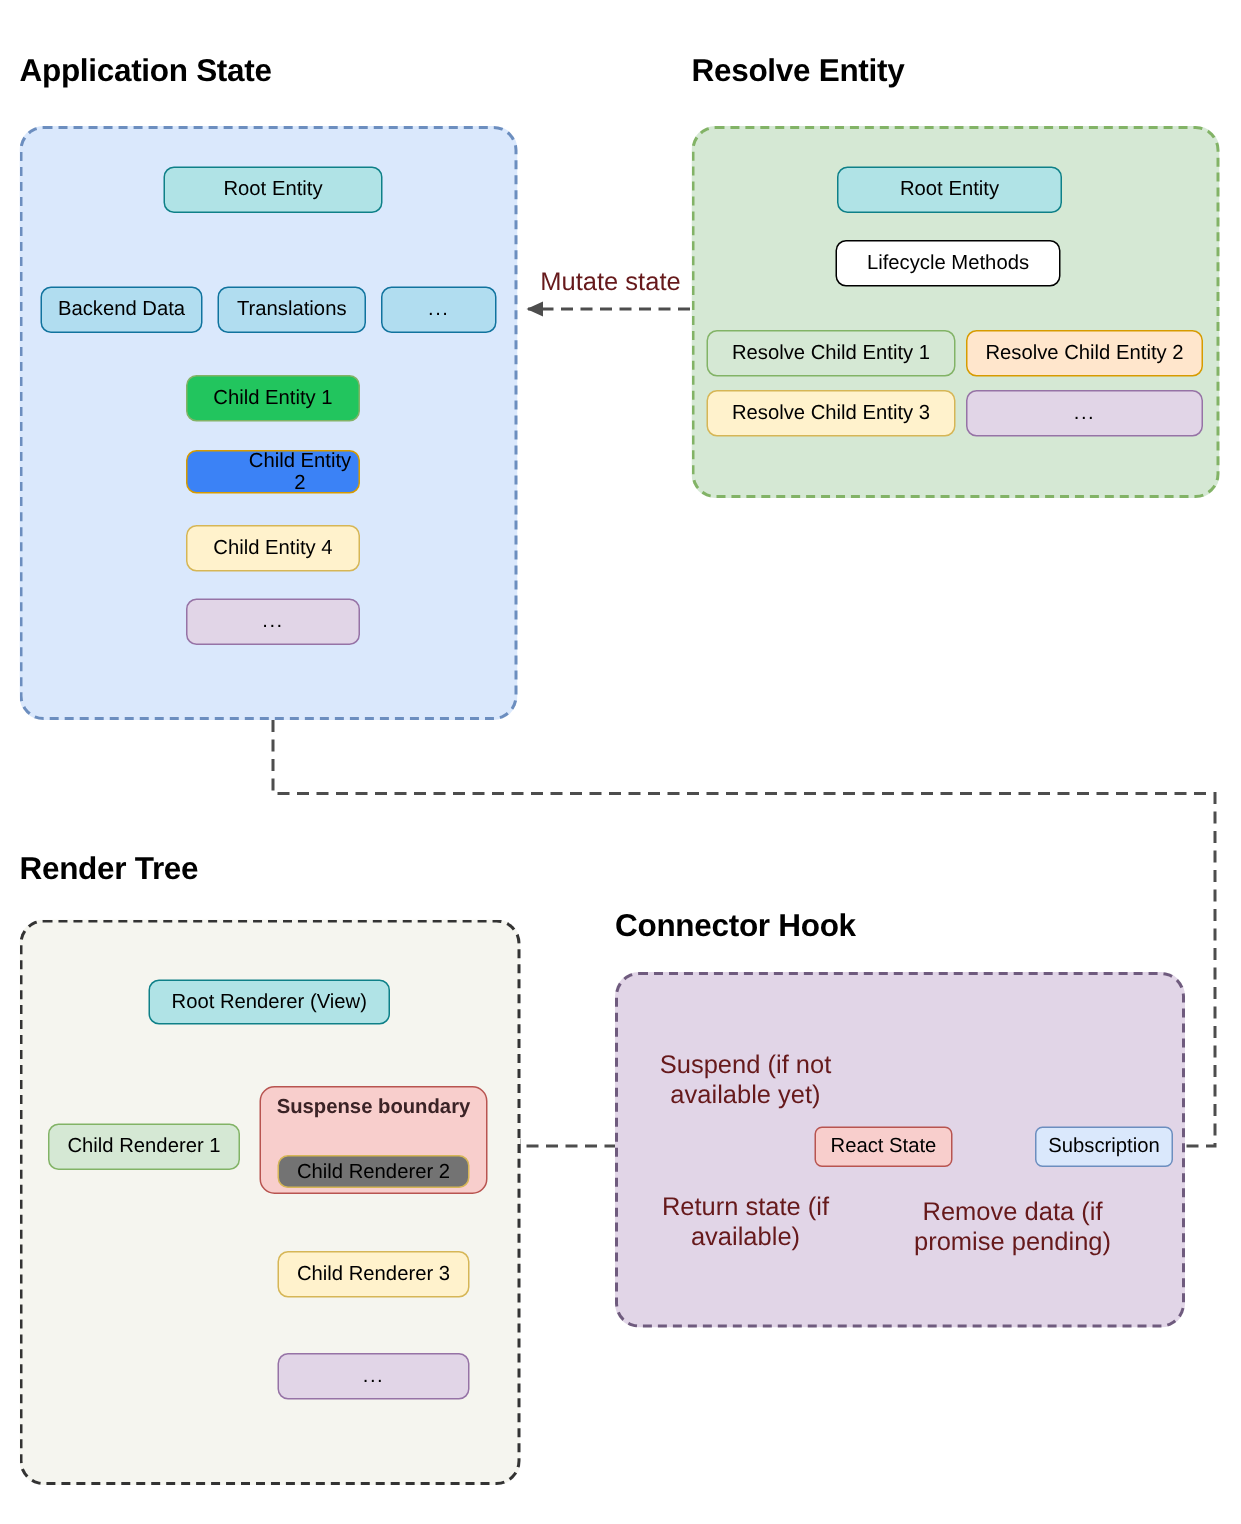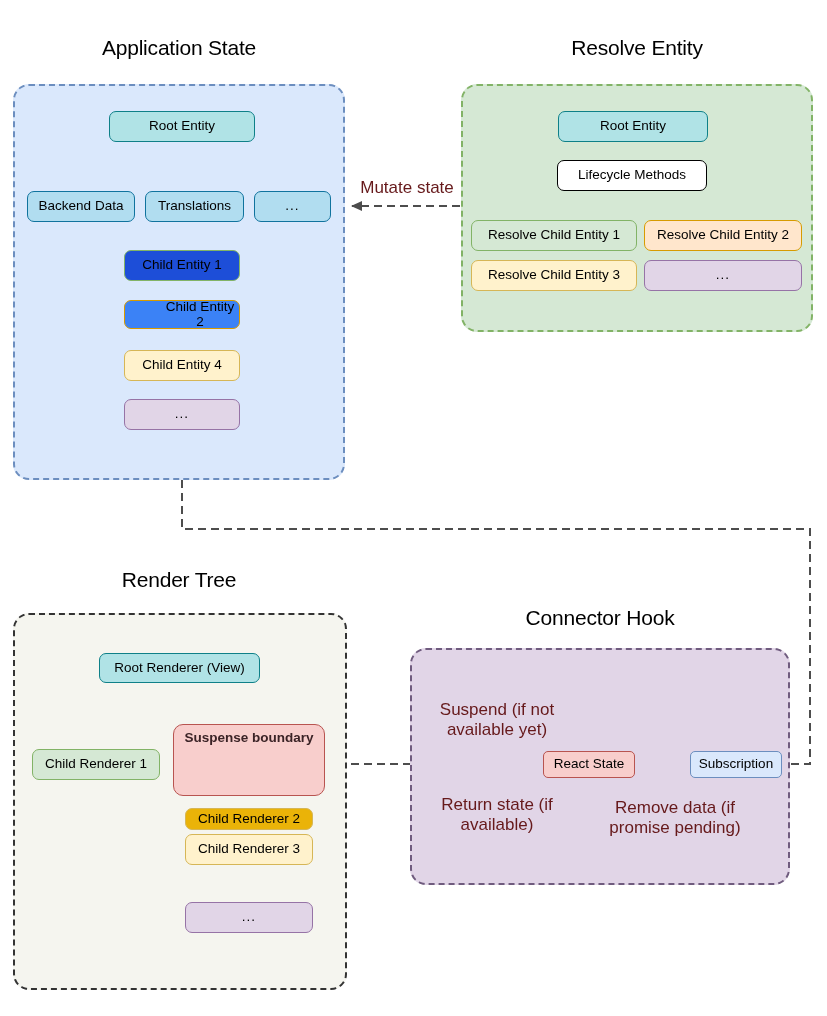"Application State" .panel-title { font-weight: normal -> bold; text-align: center -> left }
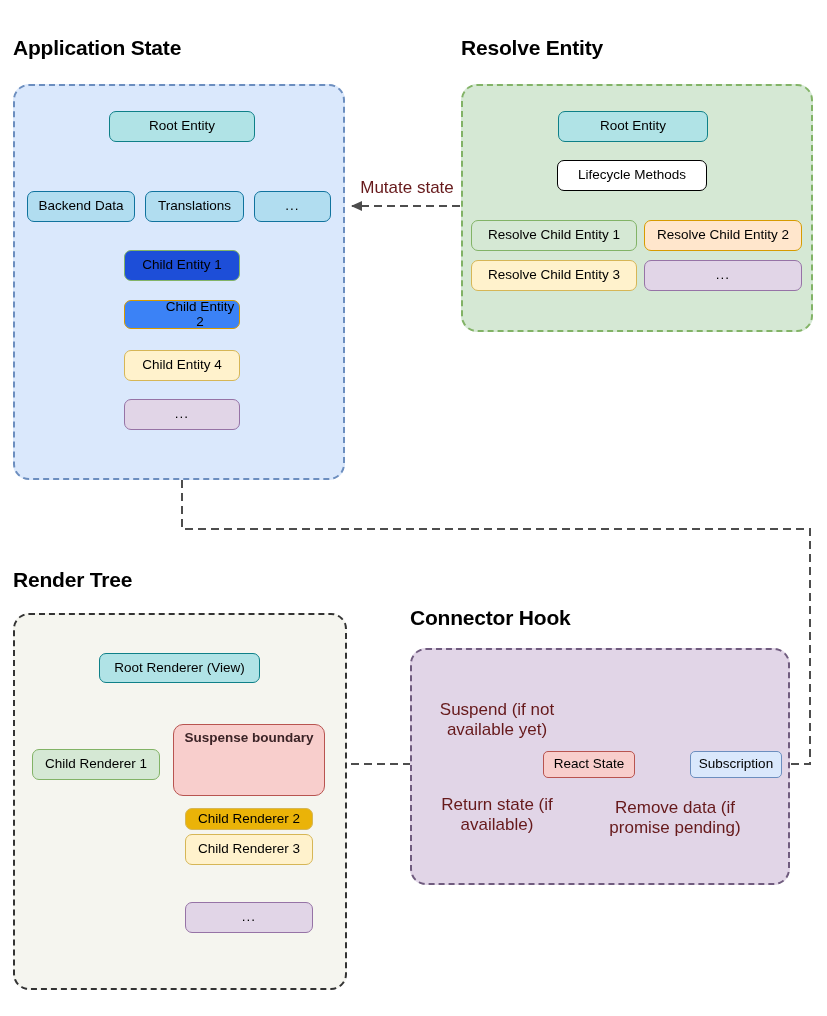"Child Entity 1" div.node { background: #1d4ed8 -> #22c55e }
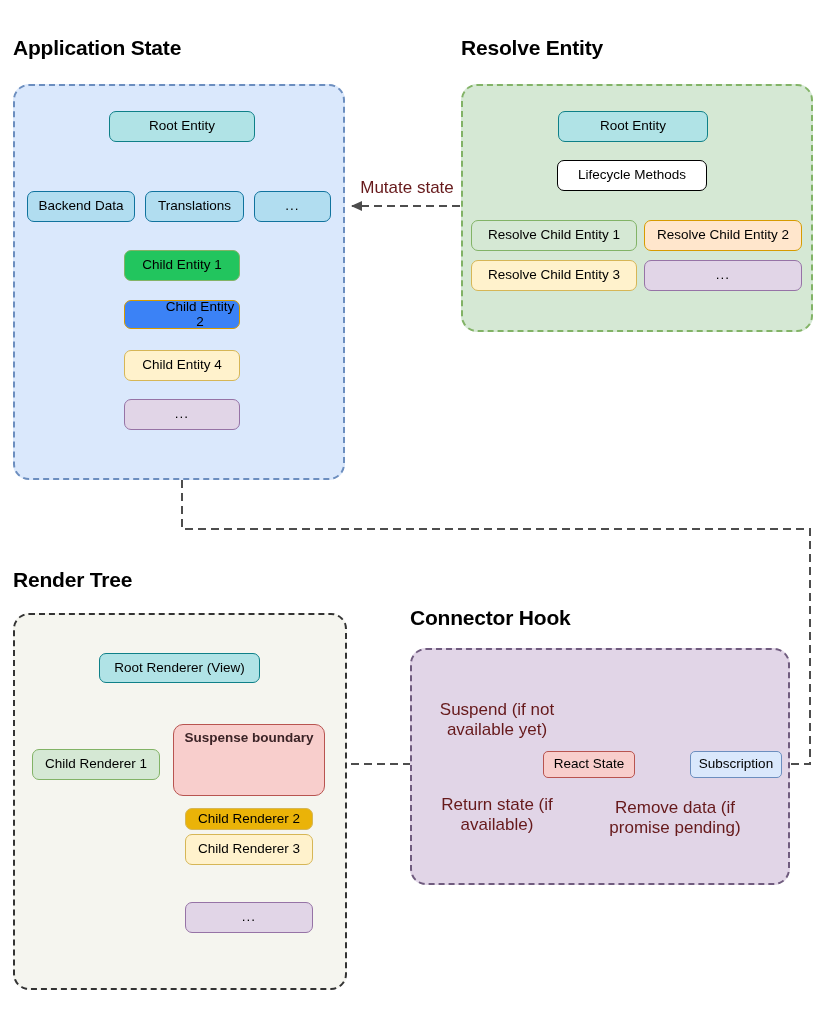"Child Renderer 2" div.node { background: #eab308 -> #737373; top: 808px -> 770px }
